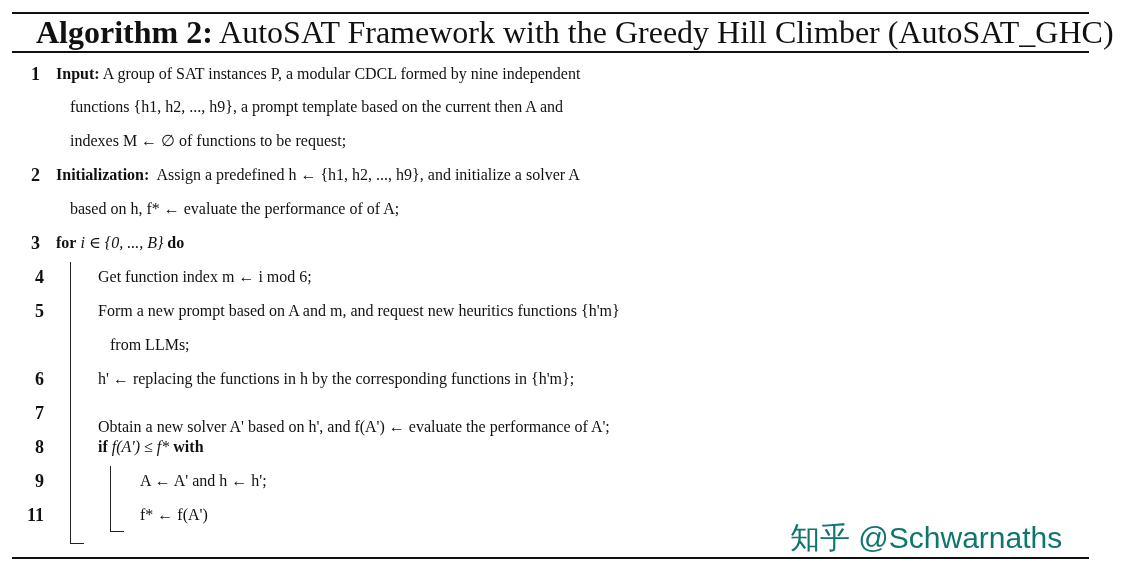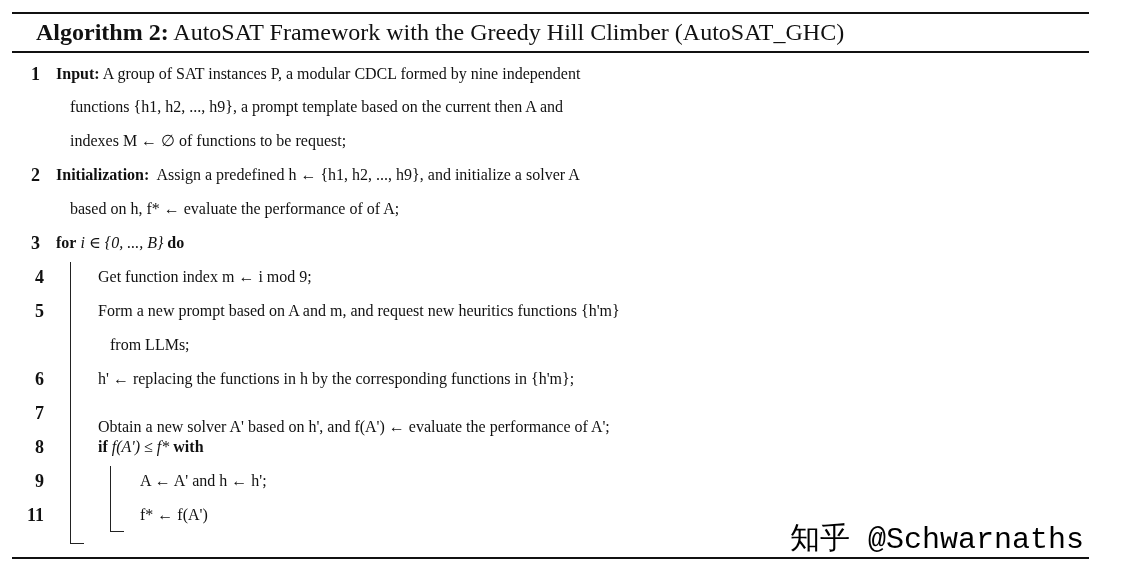"Algorithm 2: AutoSAT Framework with" .caption { font-size: 24px -> 32px }
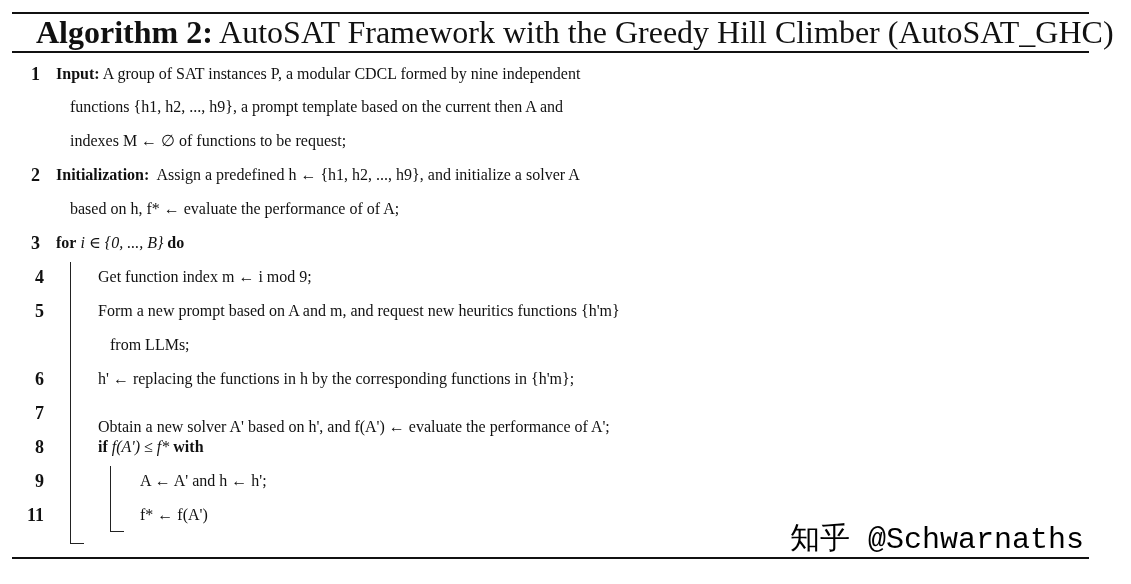"Get function index m ←" div.line { text: 9 -> 6 }
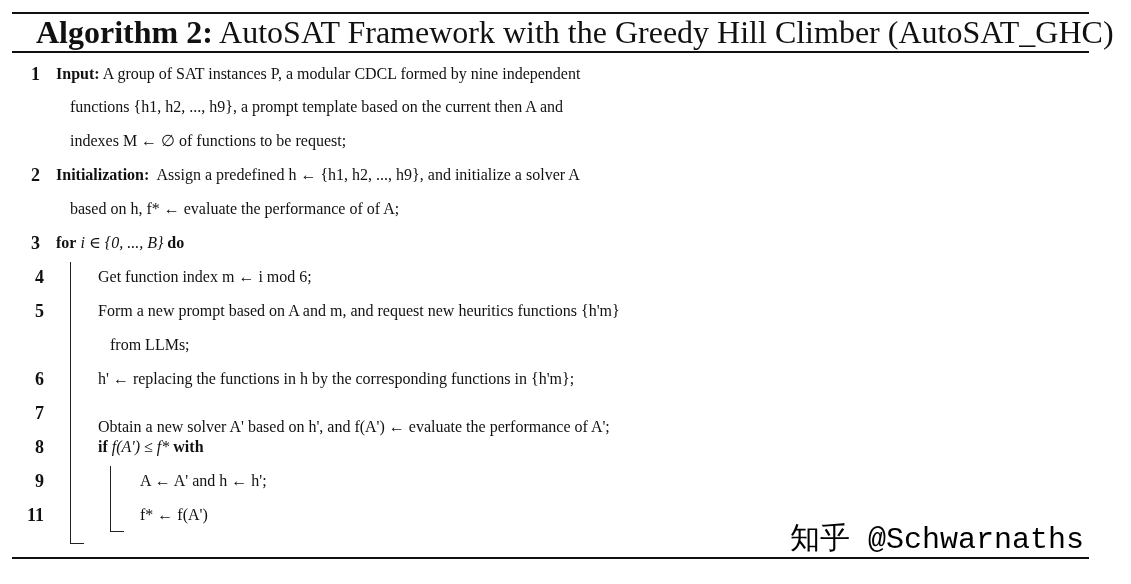"知乎 @Schwarnaths" .watermark { color: #000000 -> #0f766e; font-family: Liberation Mono, monospace -> Liberation Sans, sans-serif }
